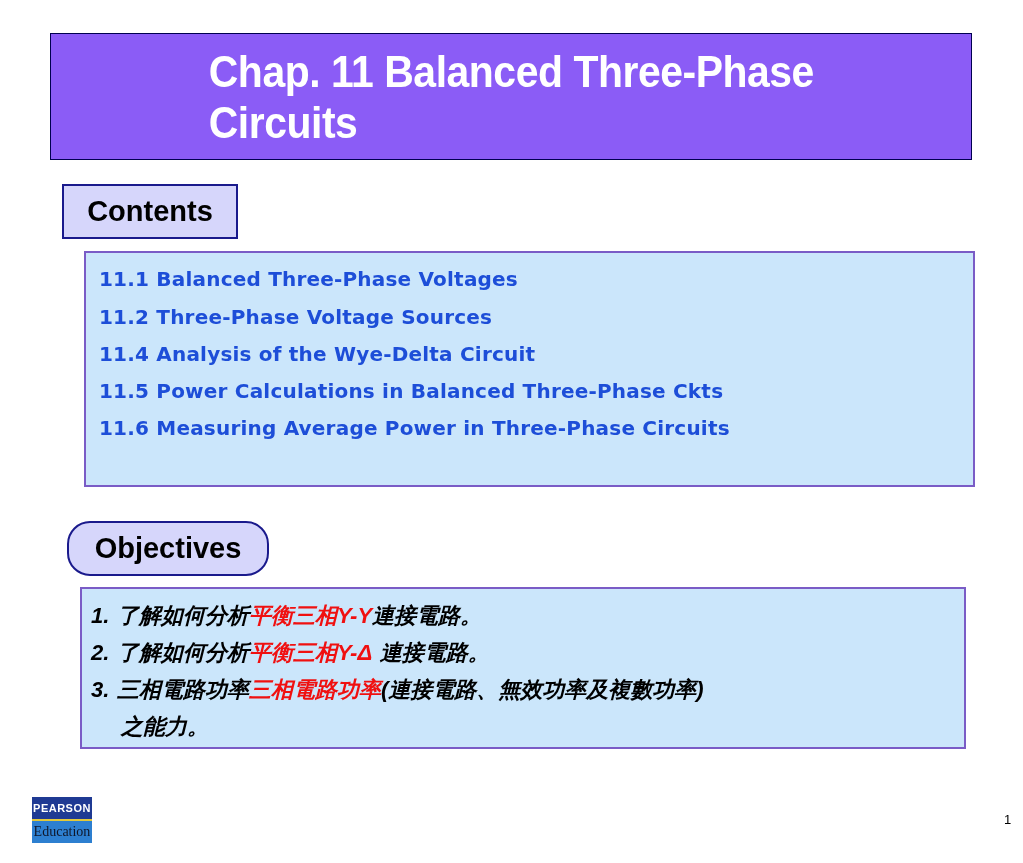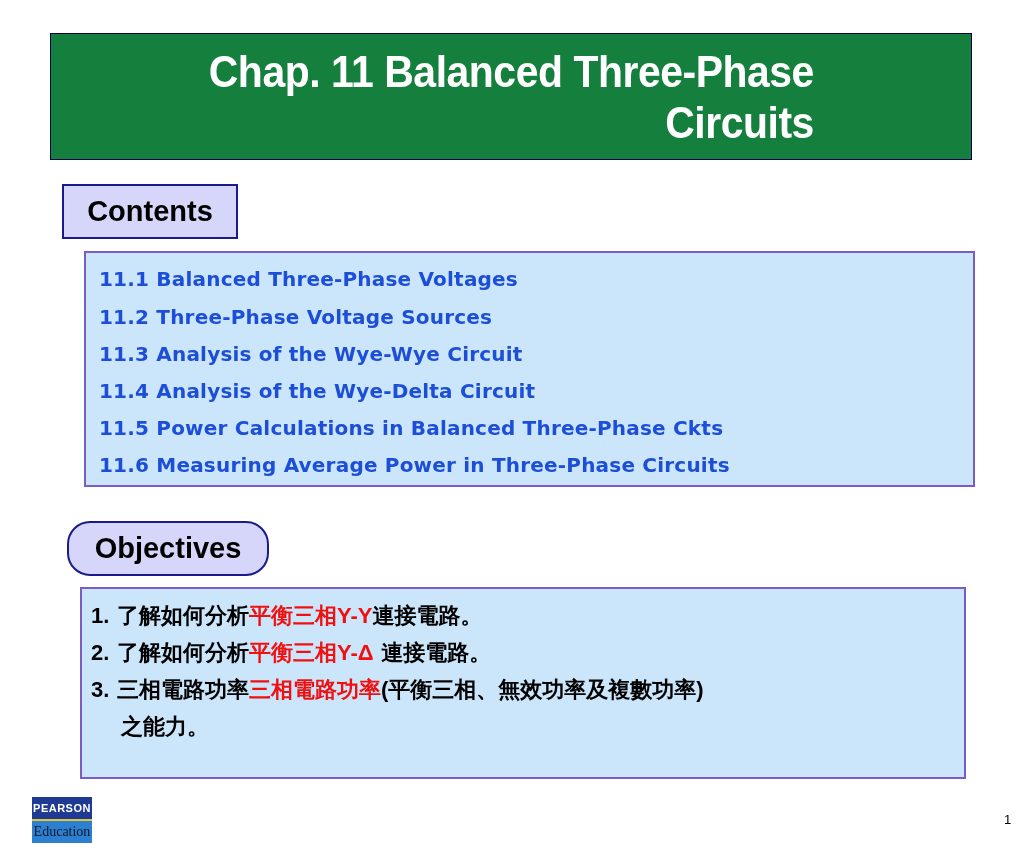"Chap. 11 Balanced Three-Phase" .title-box { background: #15803d -> #8b5cf6; text-align: right -> left }
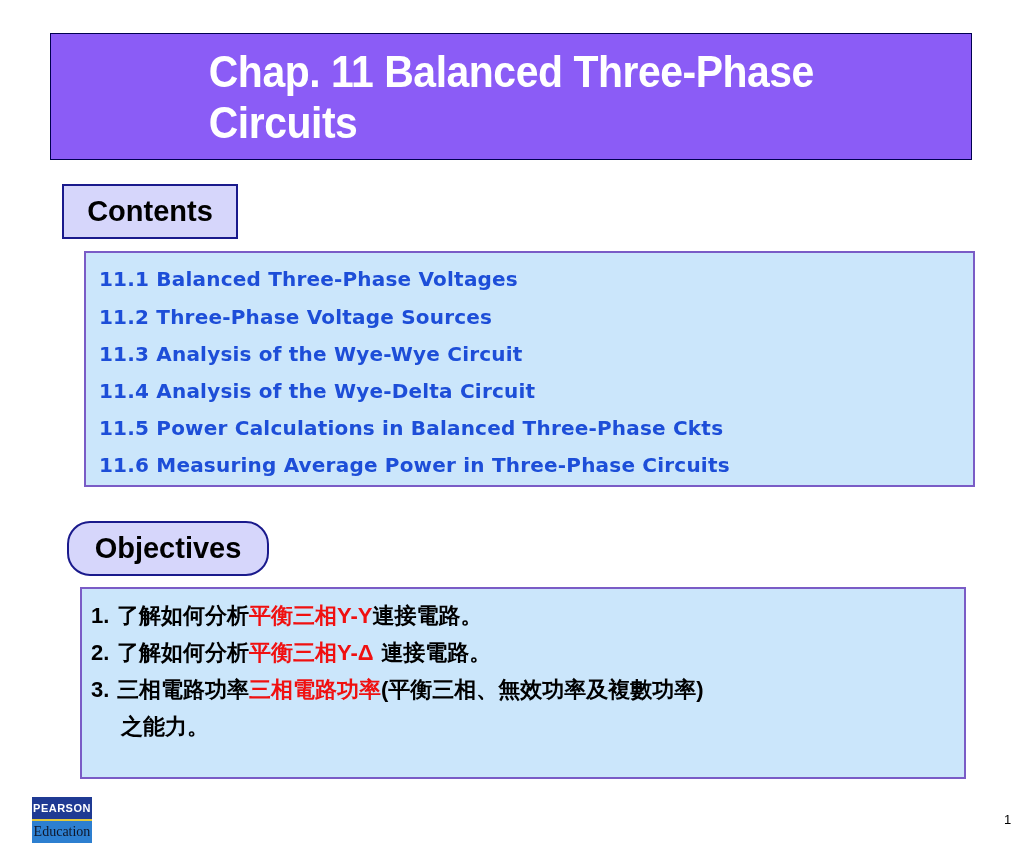"11.3 Analysis of the Wye-Wye" div.contents-item { html: <div>11.3 Analysis of the Wye-Wye Circuit</div> -> none }
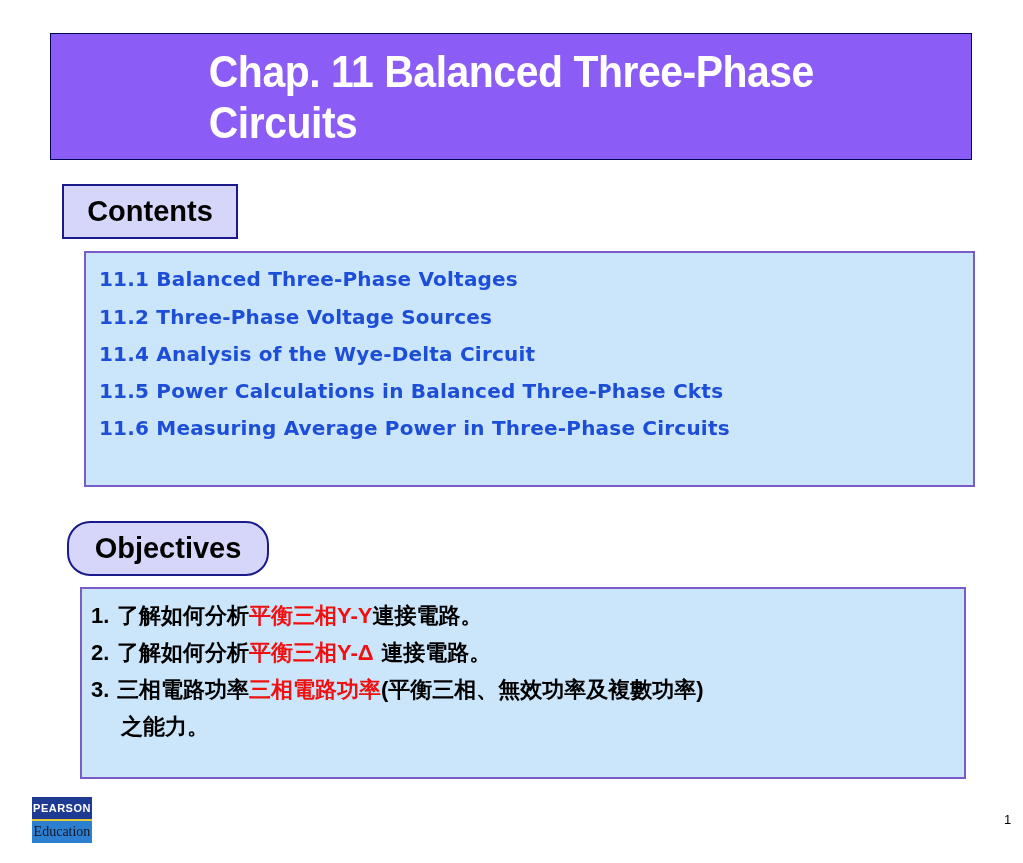"1. 了解如何分析平衡三相Y-Y連接電路。" .panel-objectives { font-style: none -> italic; height: 192px -> 162px }
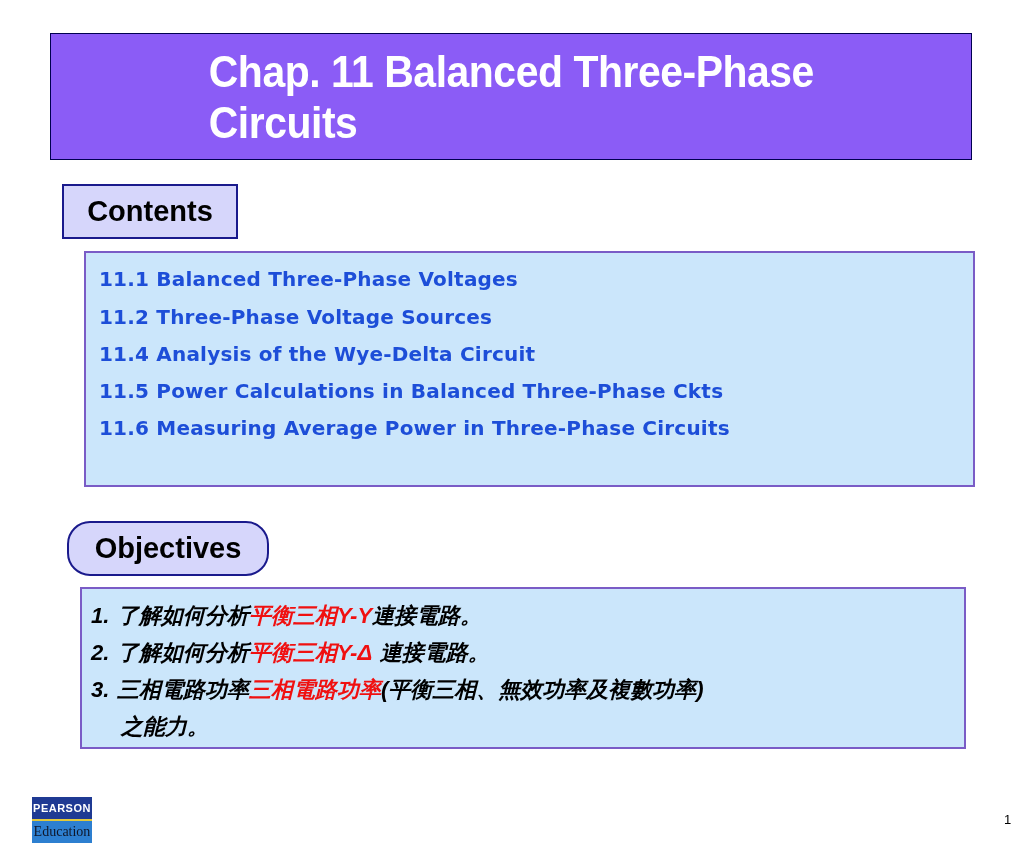"平衡三相、無效功率及複數功率" span { text: 平衡三相 -> 連接電路 }
